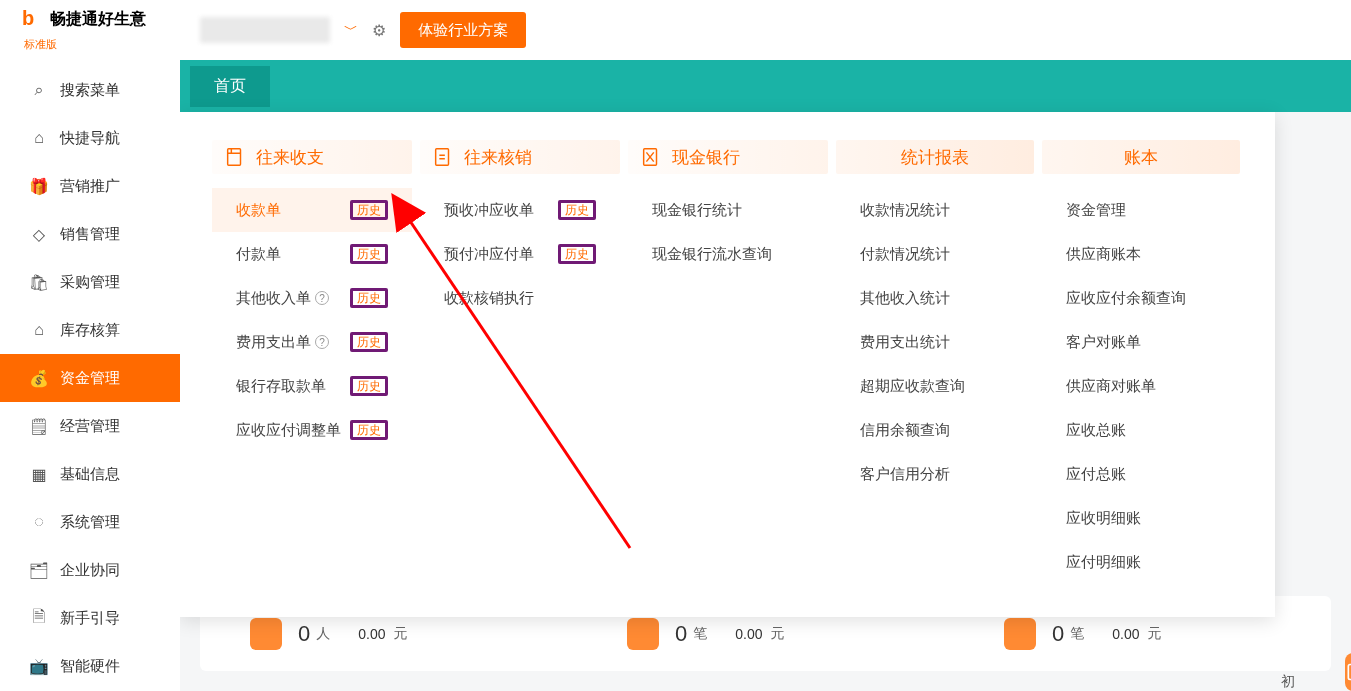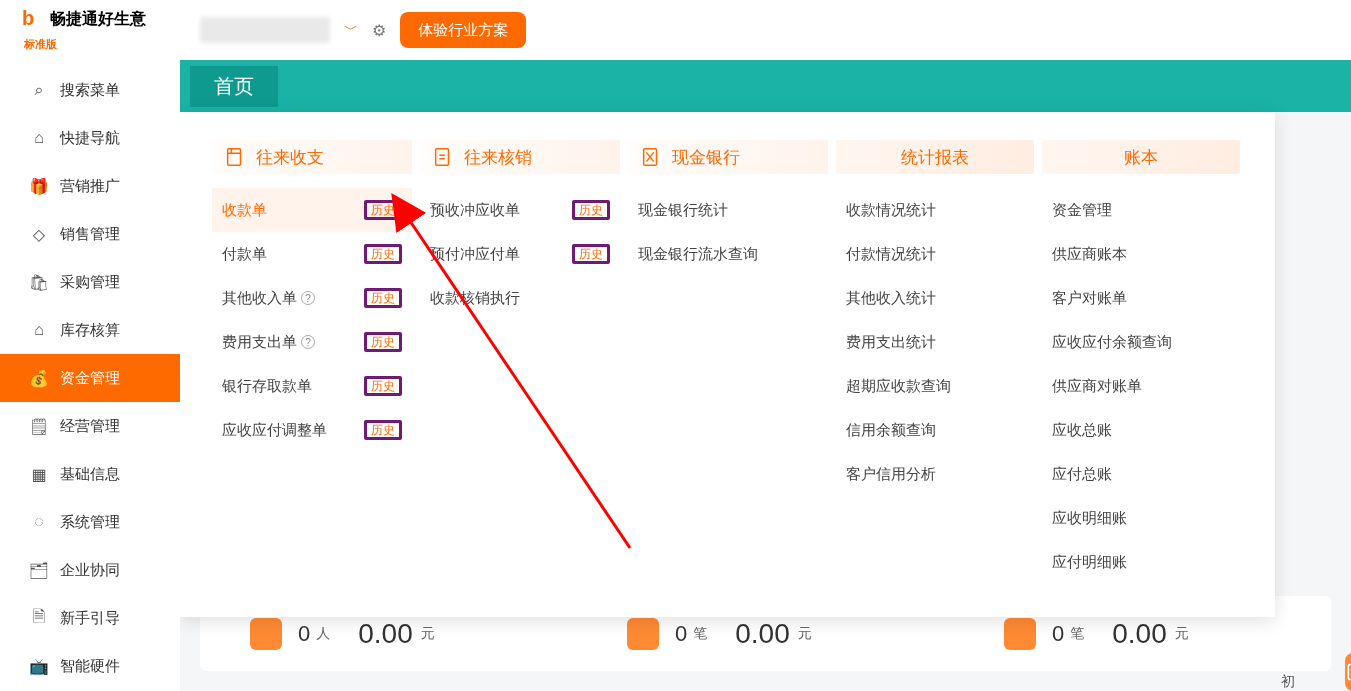"体验行业方案" .cta-btn { border-radius: 8px -> 3px }
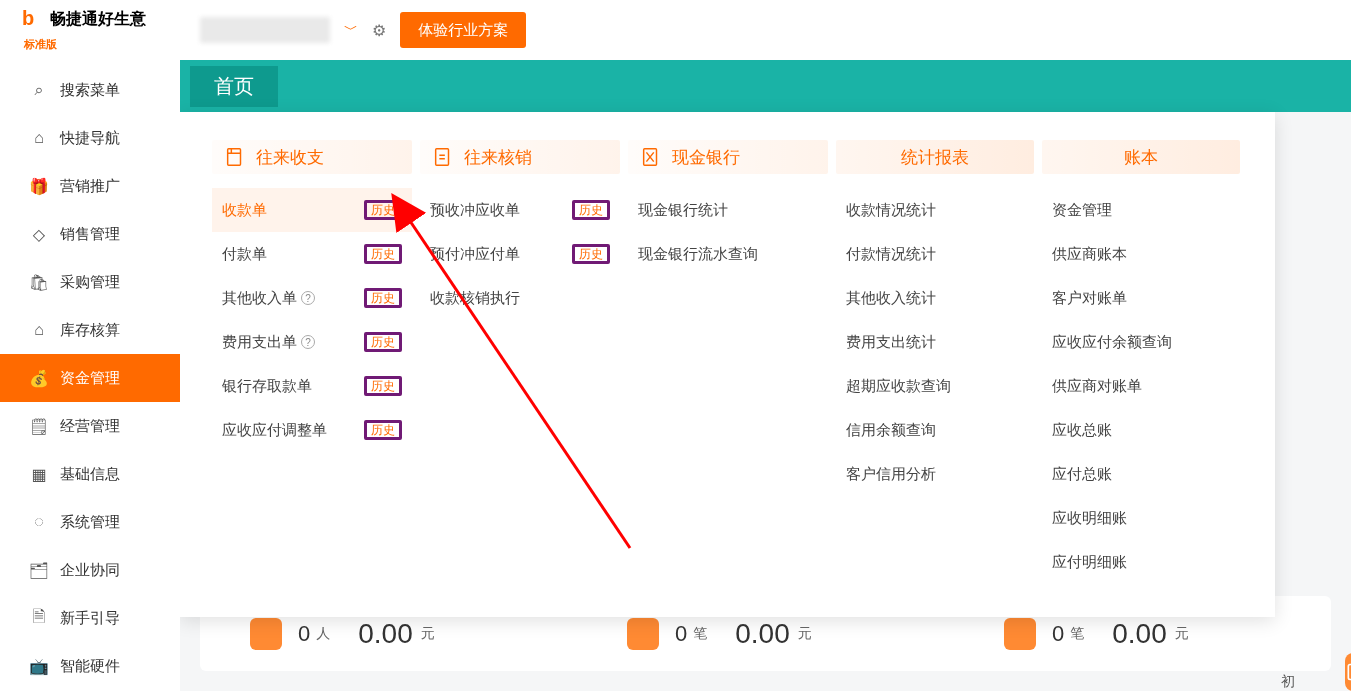"标准版" .logo-sub { font-weight: bold -> none }
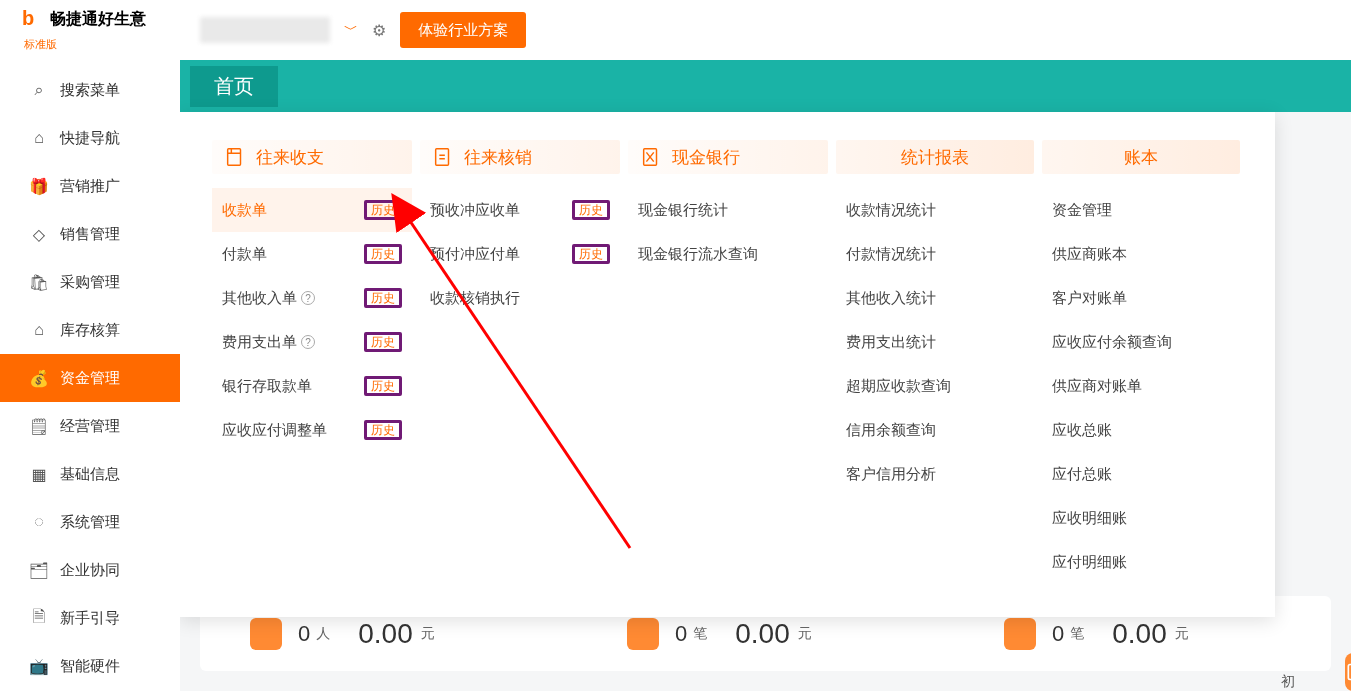"首页" .tab { font-size: 20px -> 16px }
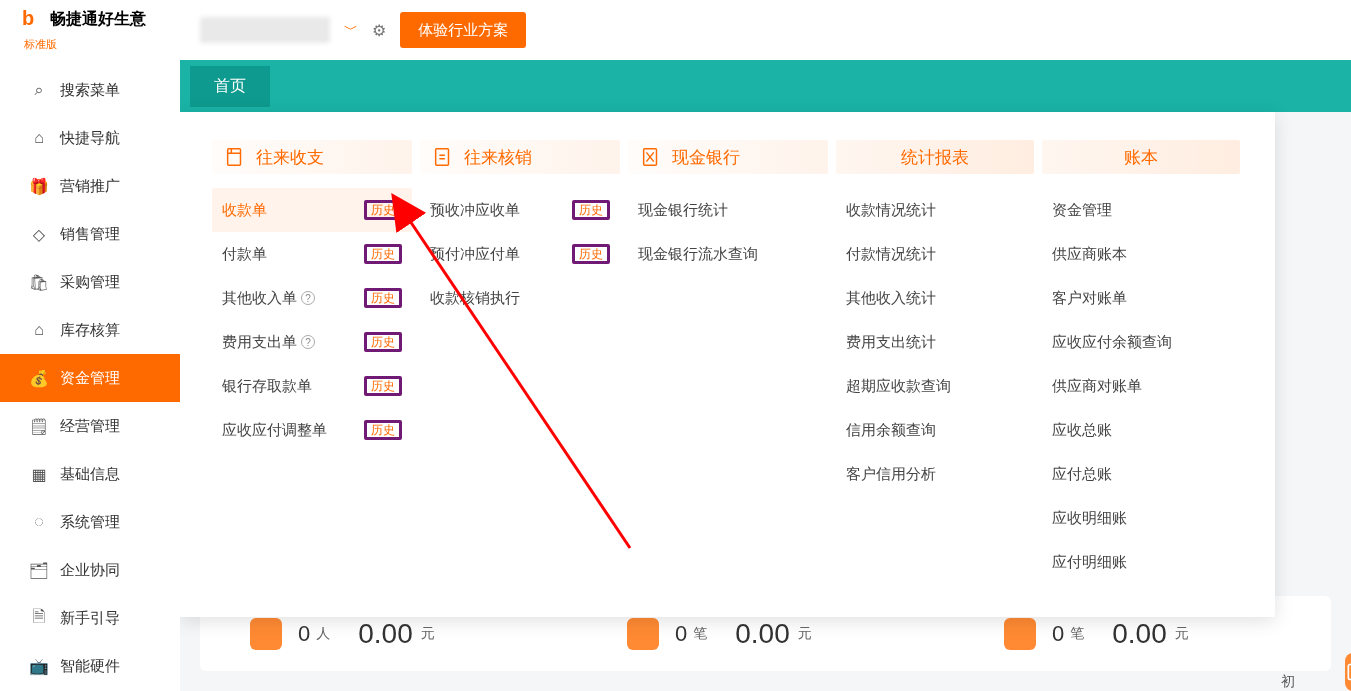"收款单" .row { padding: 0 10px -> 0 24px }
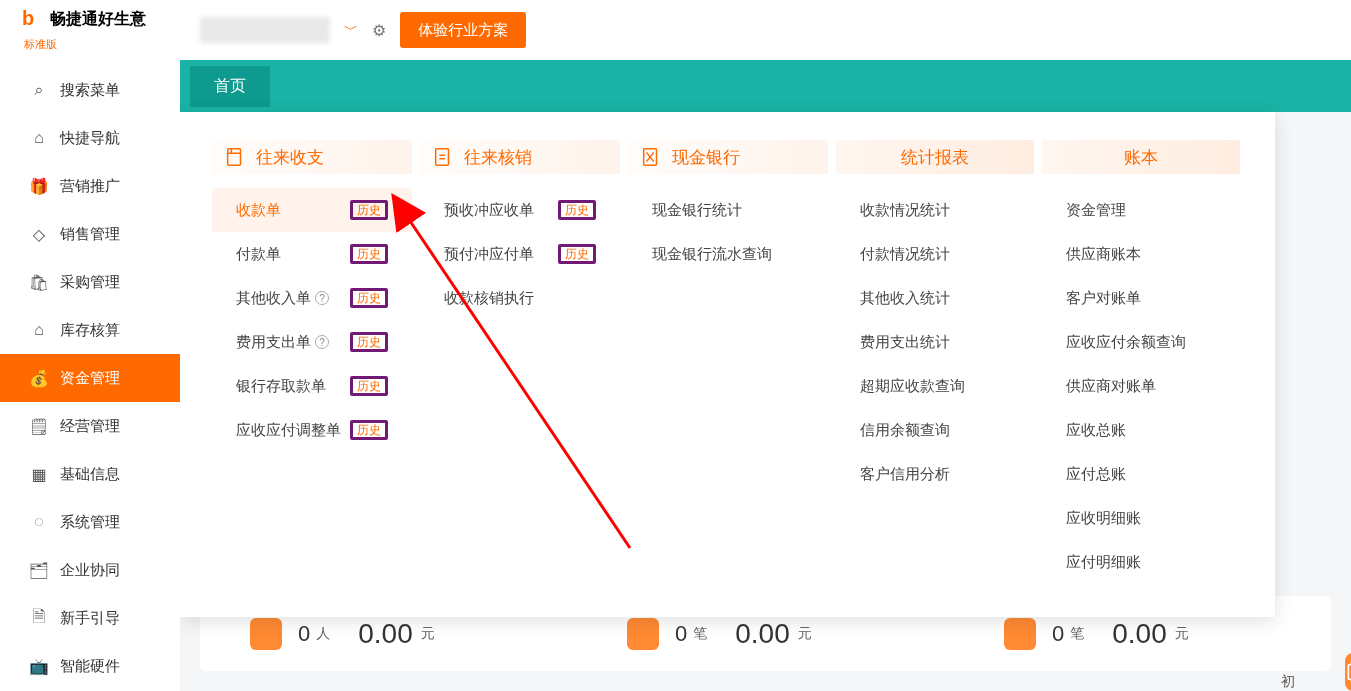"客户对账单" div.row { order: before "应收应付余额查询" -> after "应收应付余额查询" }
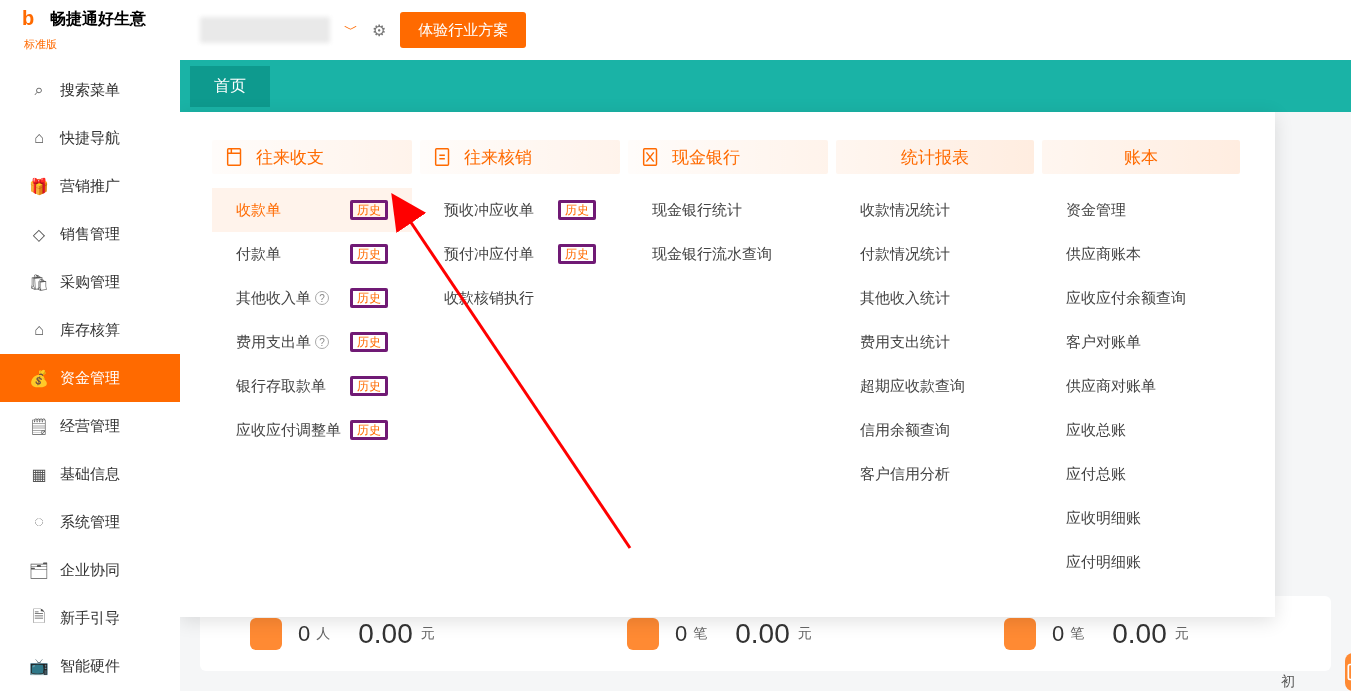"0.00" .metric .val2 { font-size: 28px -> 14px }
